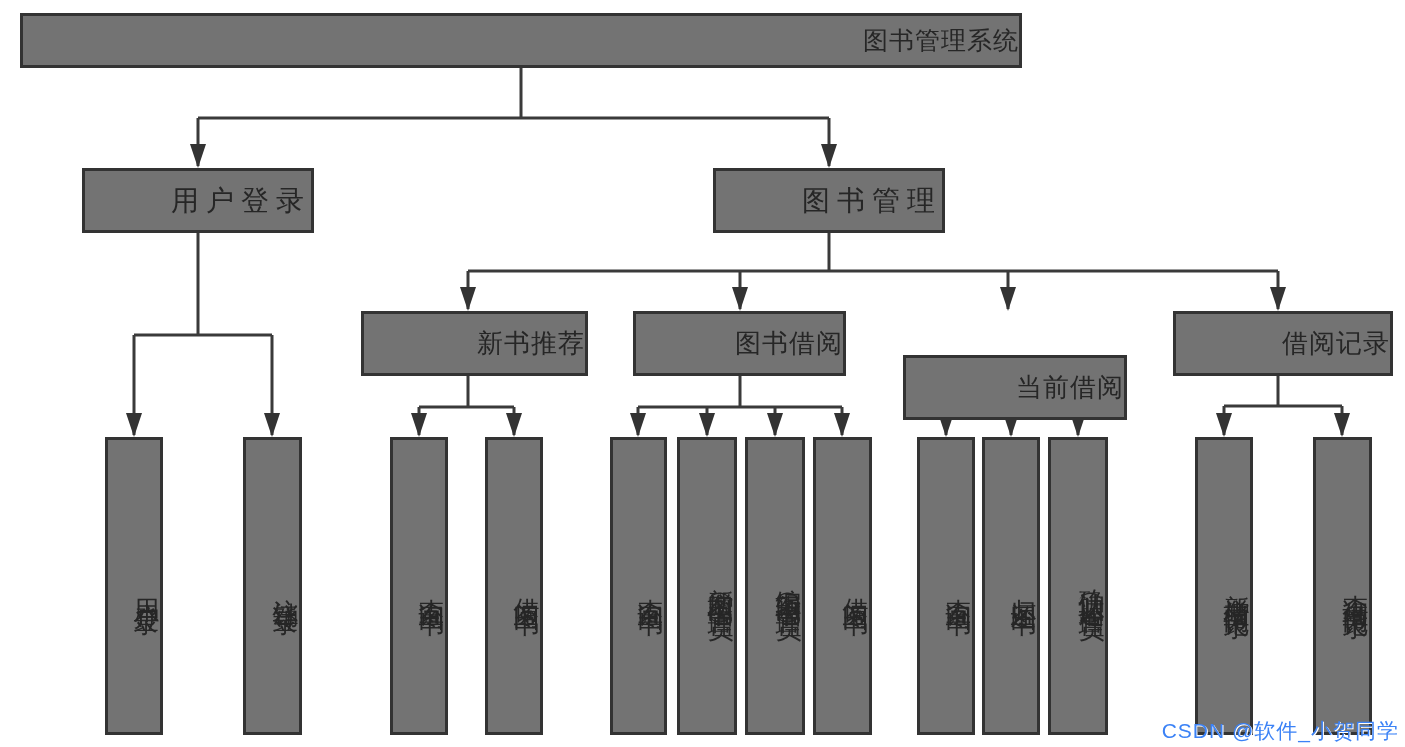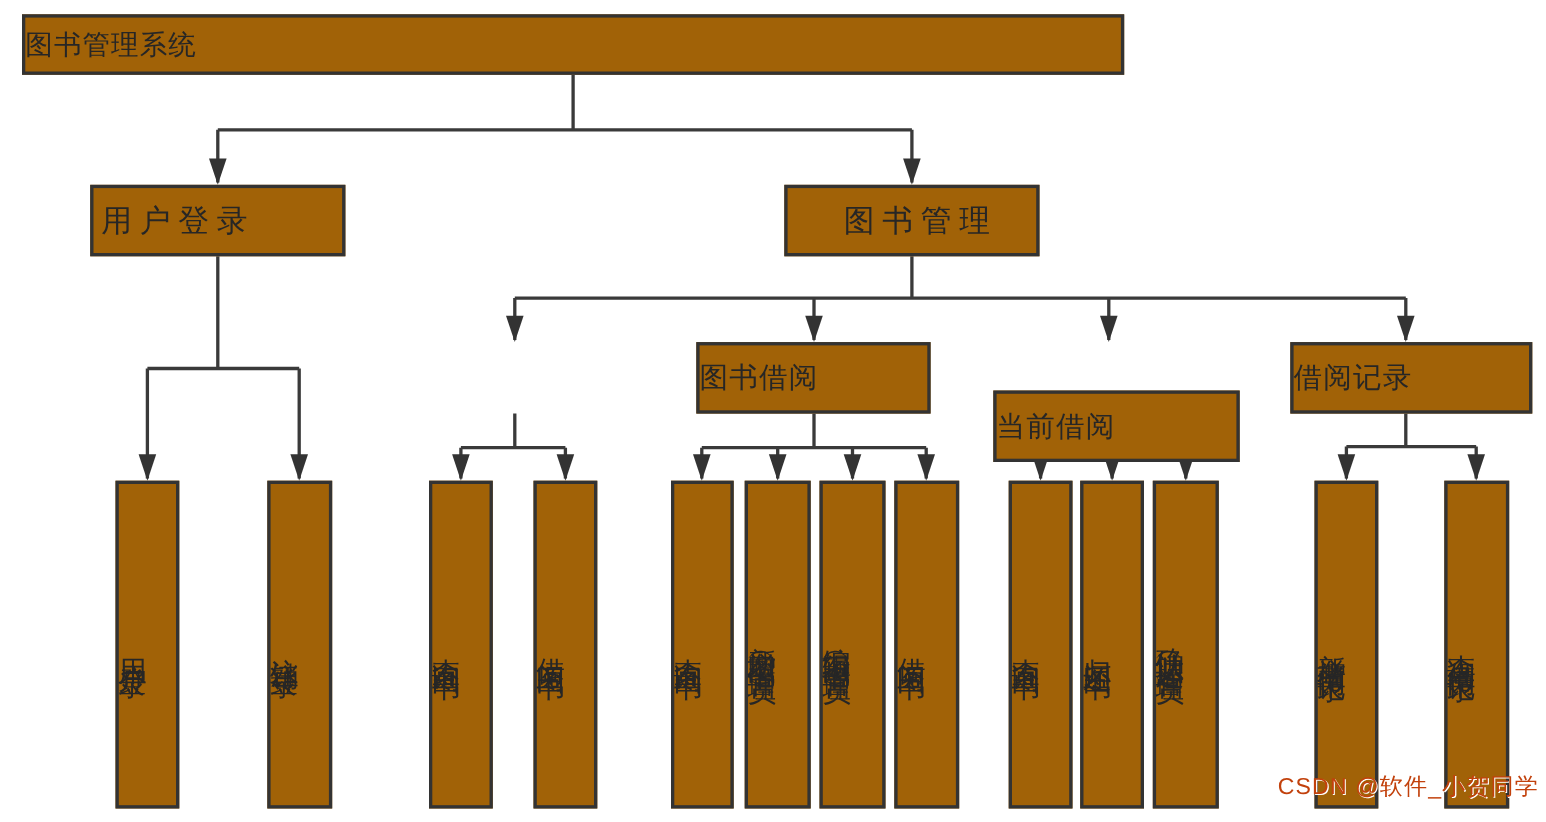"图书管理系统" .box { background: #a16207 -> #737373; justify-content: flex-start -> flex-end }
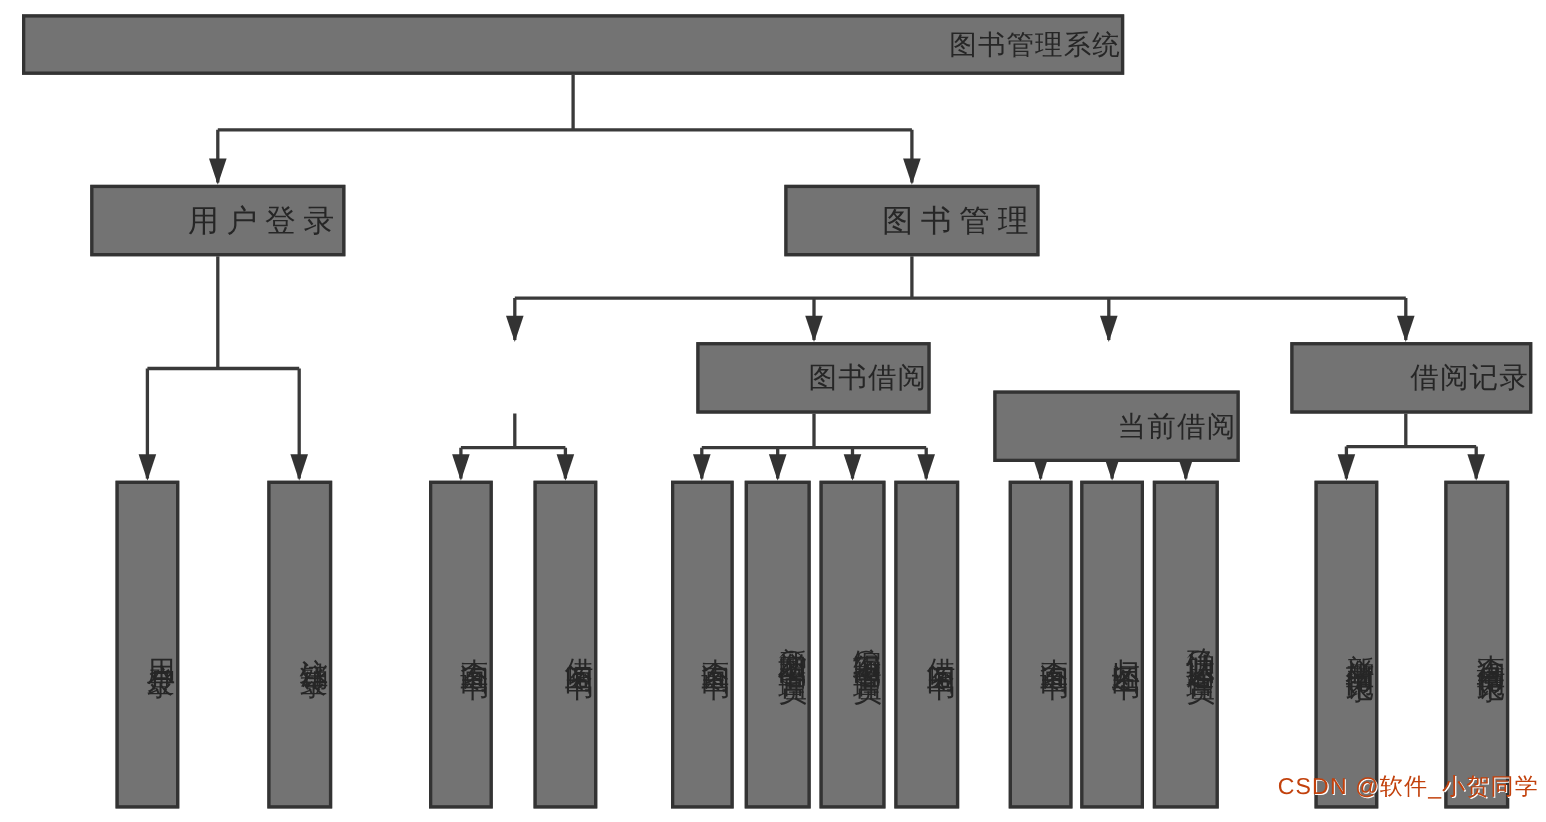"新书推荐" div.box { html: none -> <div> <span>新书推荐</span> </div> }
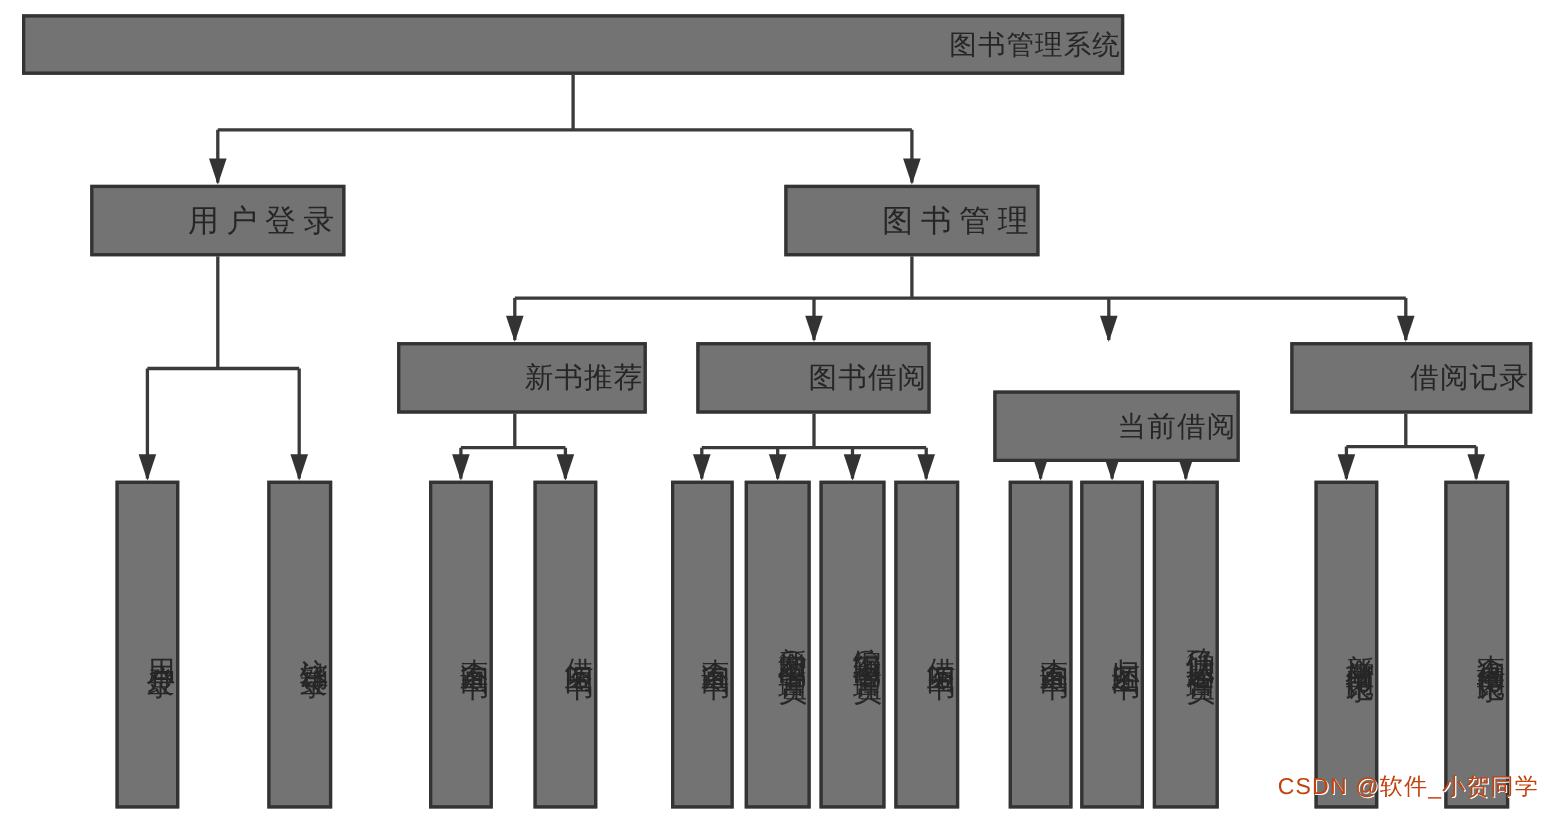"CSDN @软件_小贺同学" .watermark { bottom: 18px -> 2px; color: #c2410c -> #3b82f6 }
